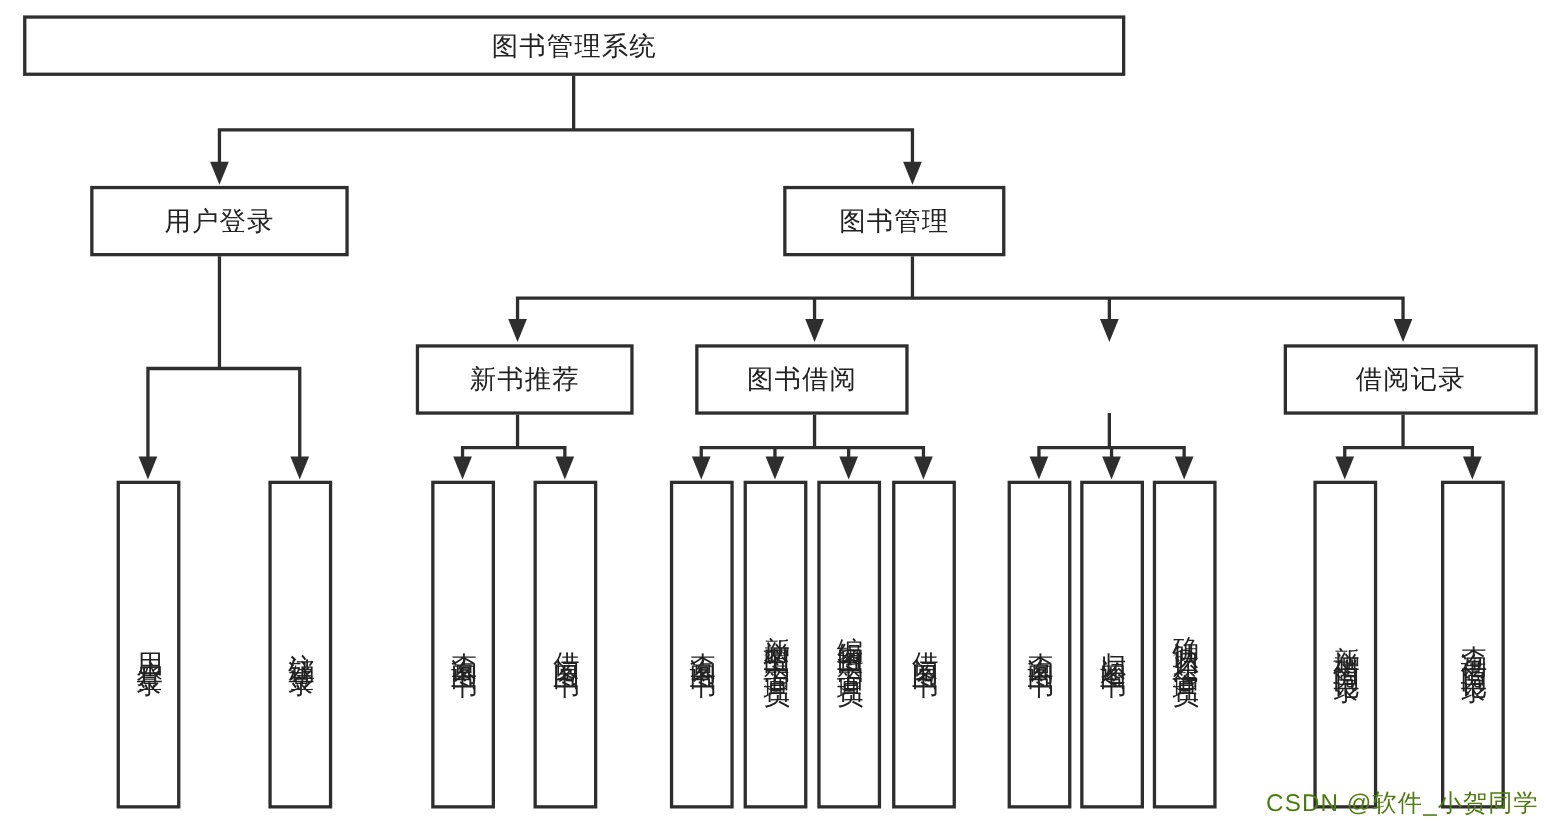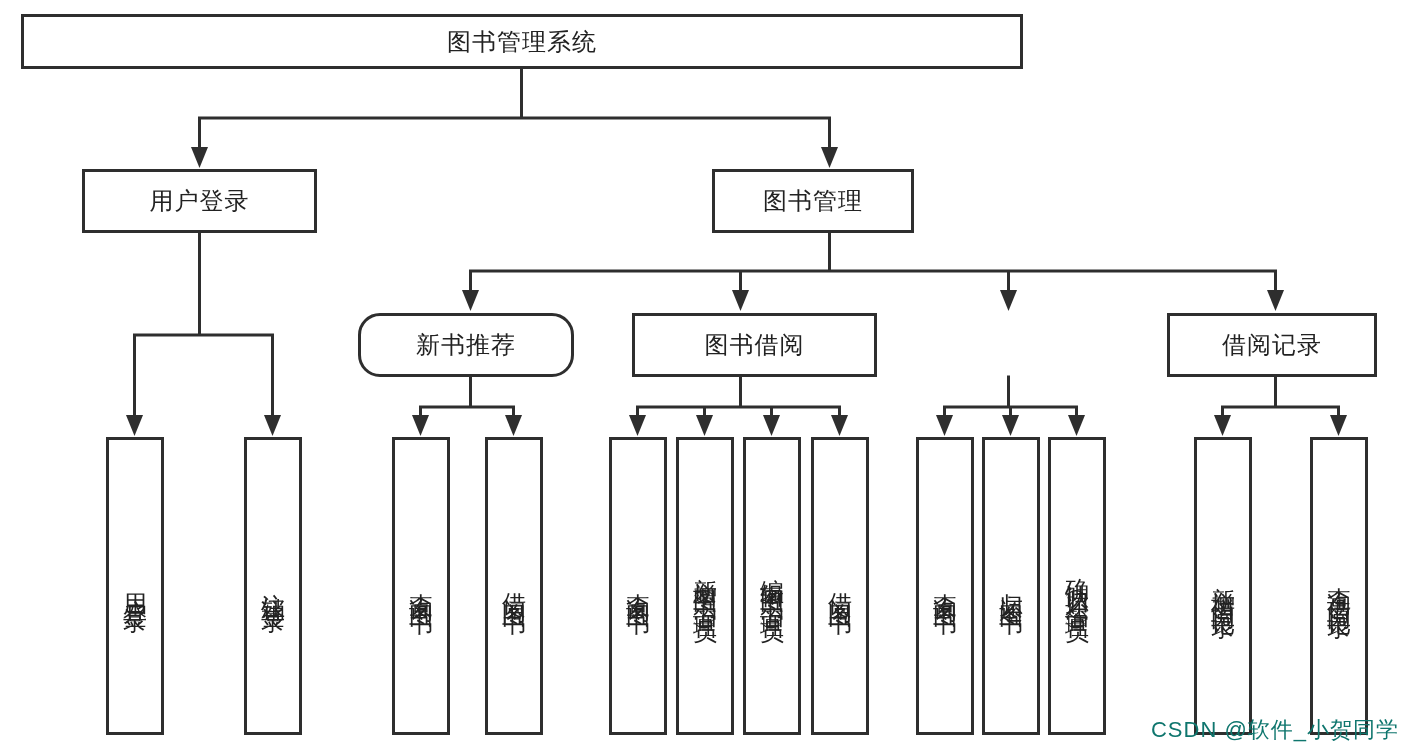"新书推荐" .n-newb { border-radius: 22px -> none; left: 358px -> 378px; width: 216px -> 198px }
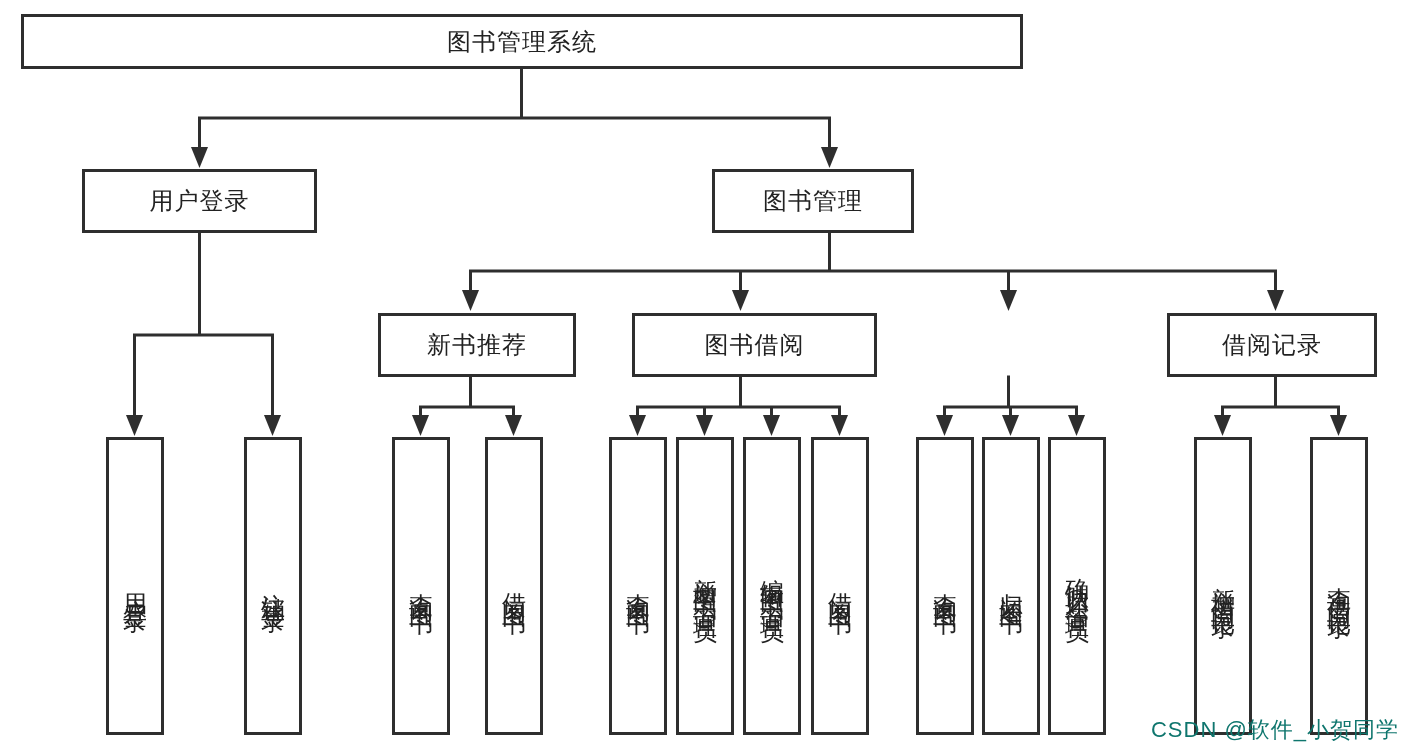"图书借阅" .n-borrow { width: 245px -> 194px }
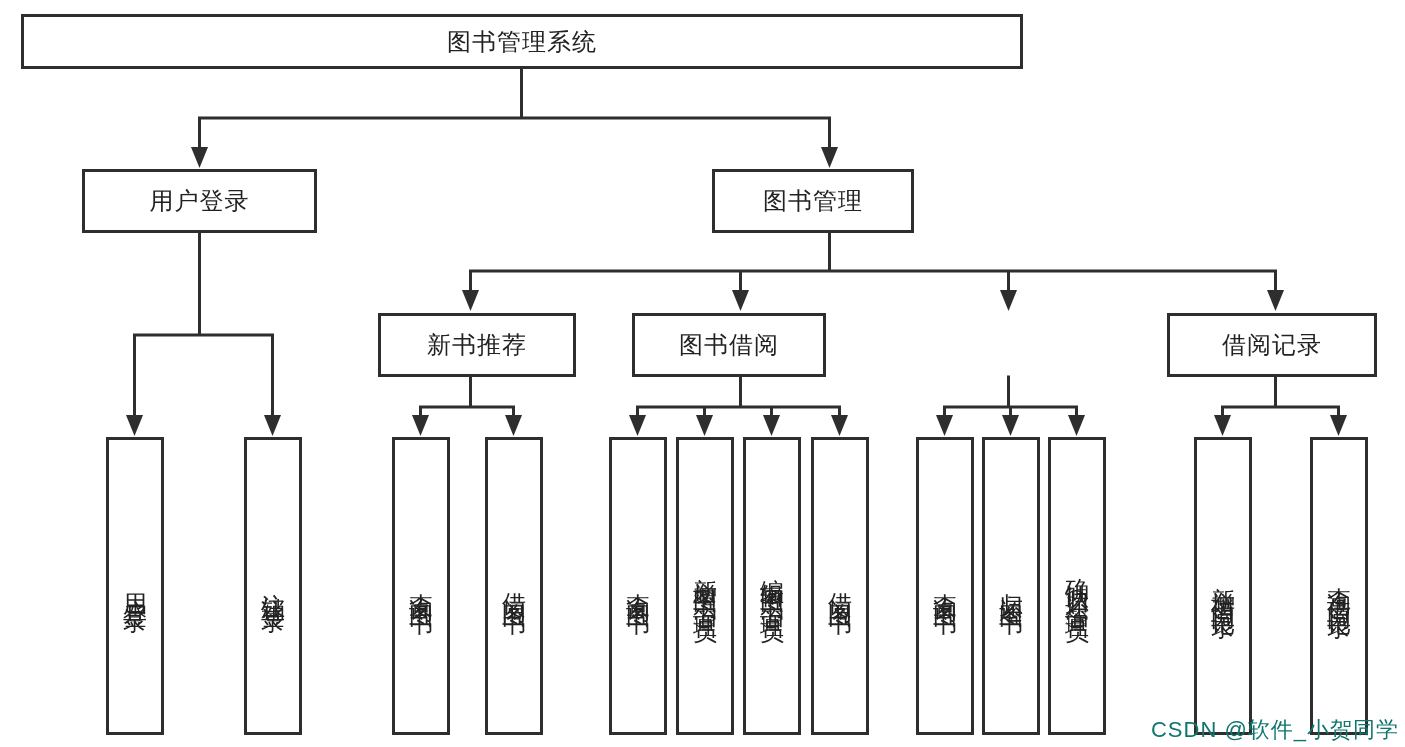"借阅记录" .n-rec { width: 210px -> 231px }
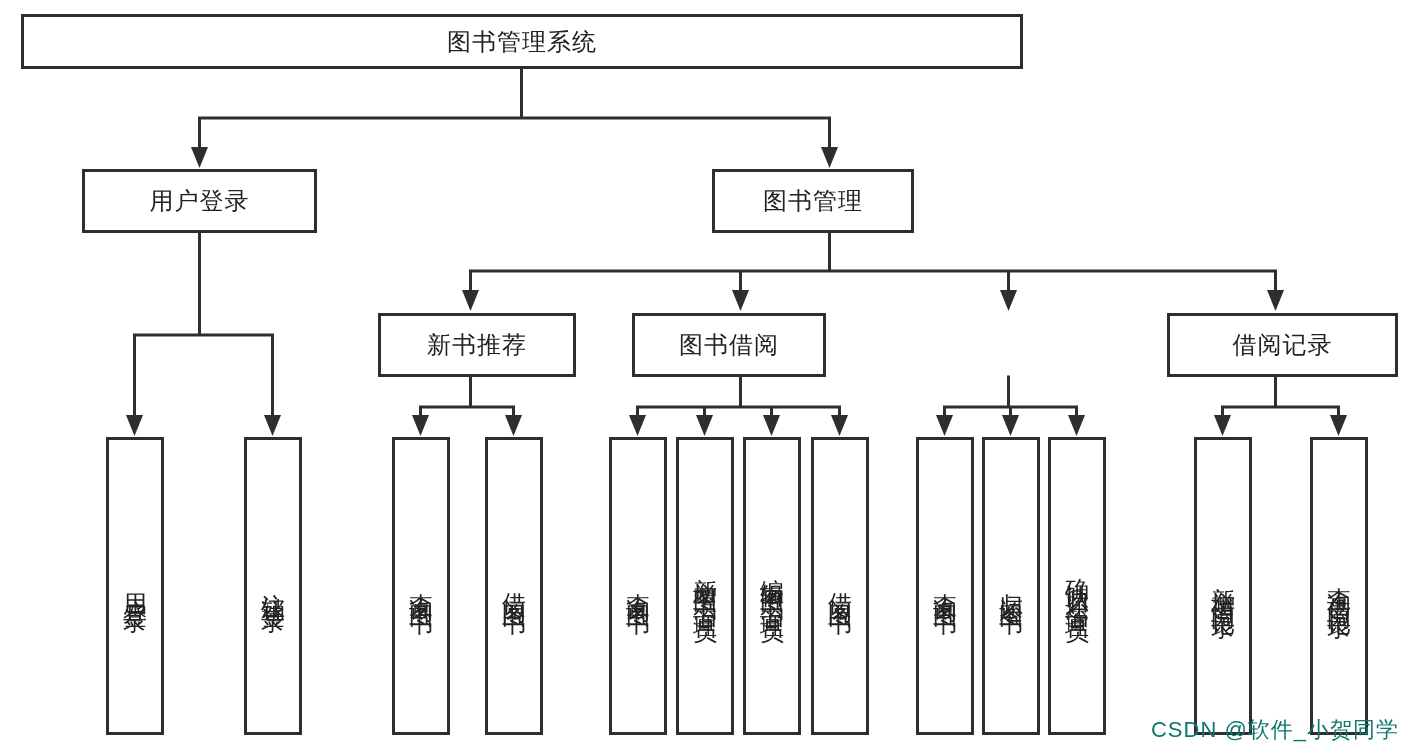"CSDN @软件_小贺同学" #watermark { color: #0f766e -> #4d7c0f }
